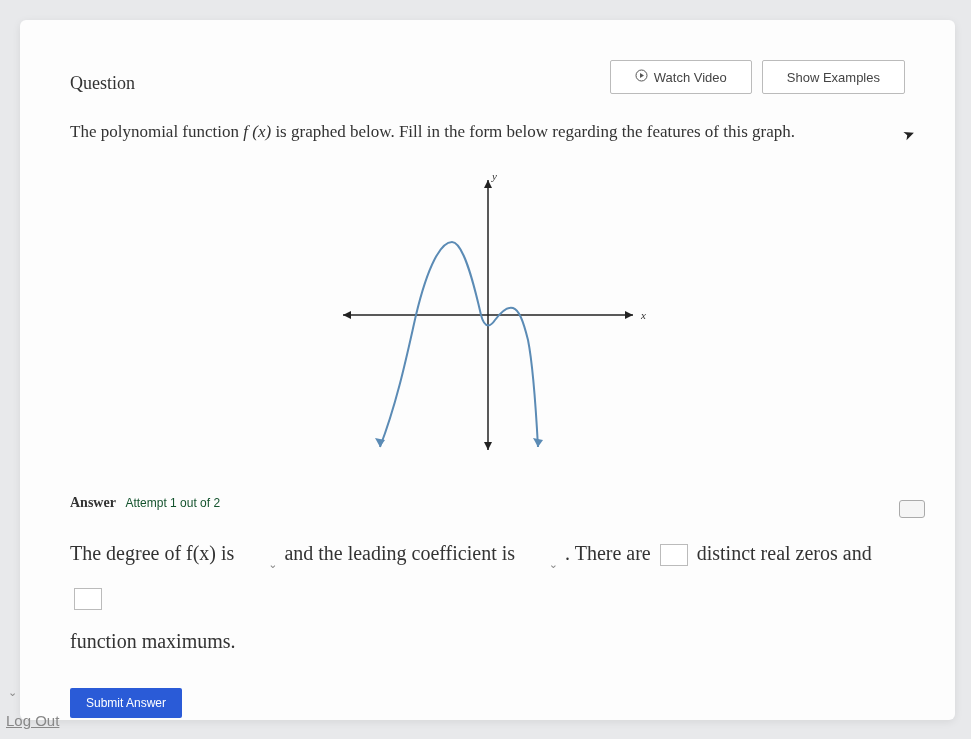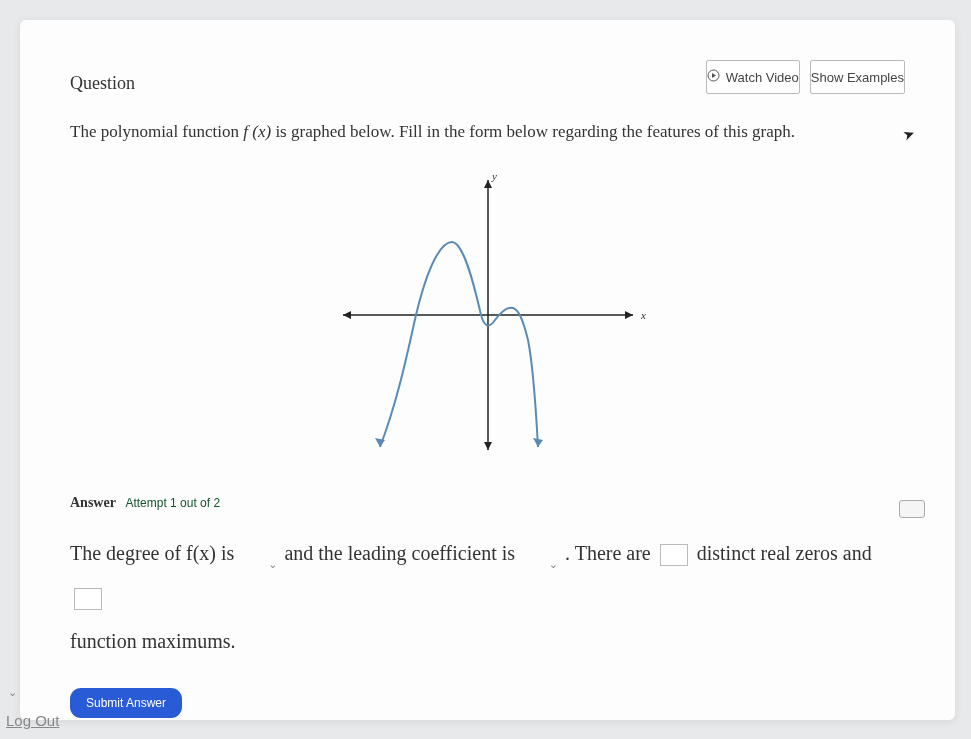"Watch Video" .btn-outline { padding: 8px 0 -> 8px 24px }
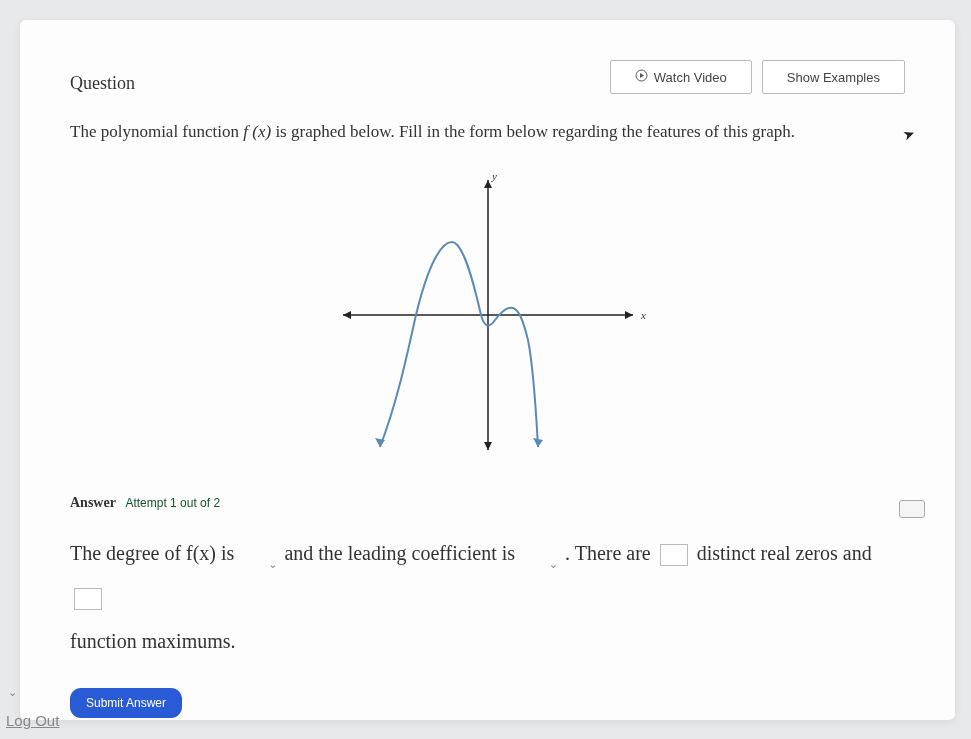"Submit Answer" .submit-btn { border-radius: 11px -> 2px }
